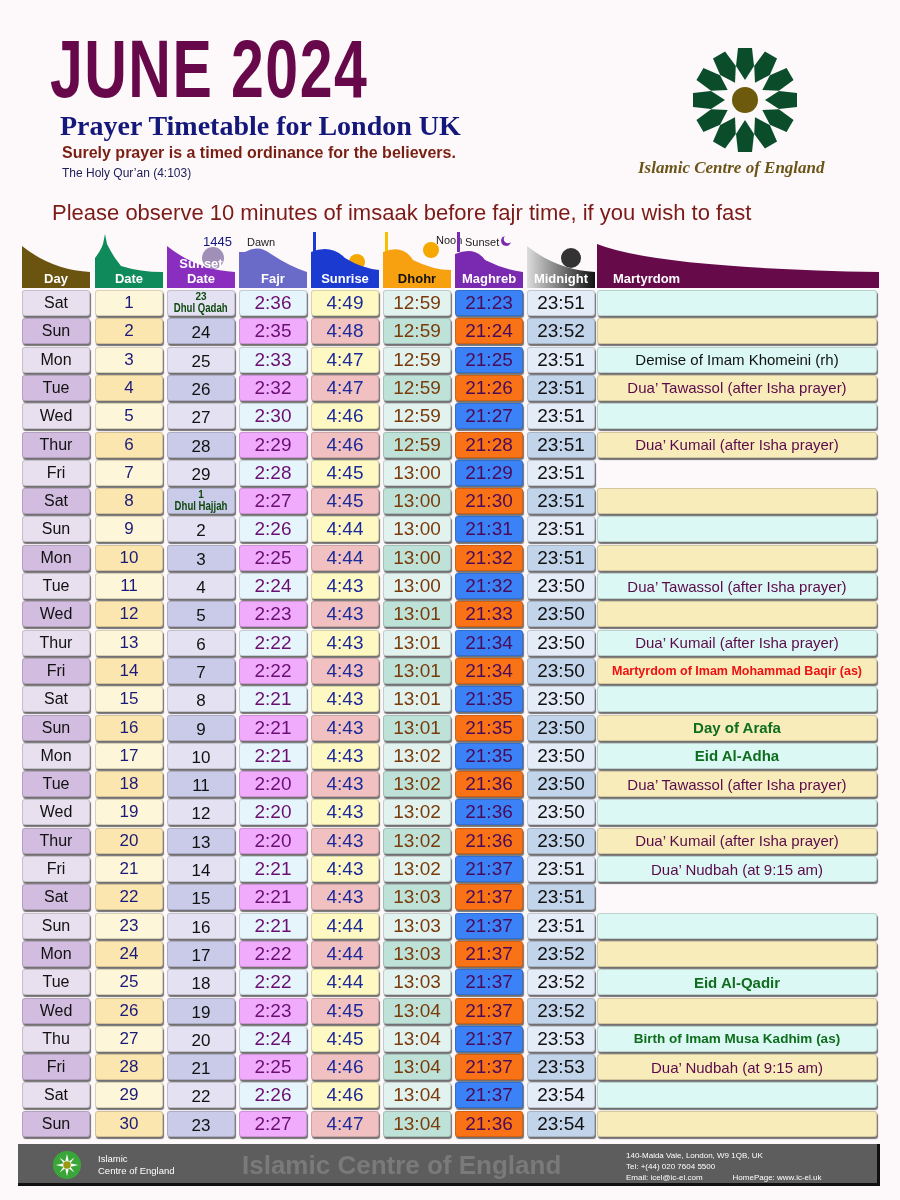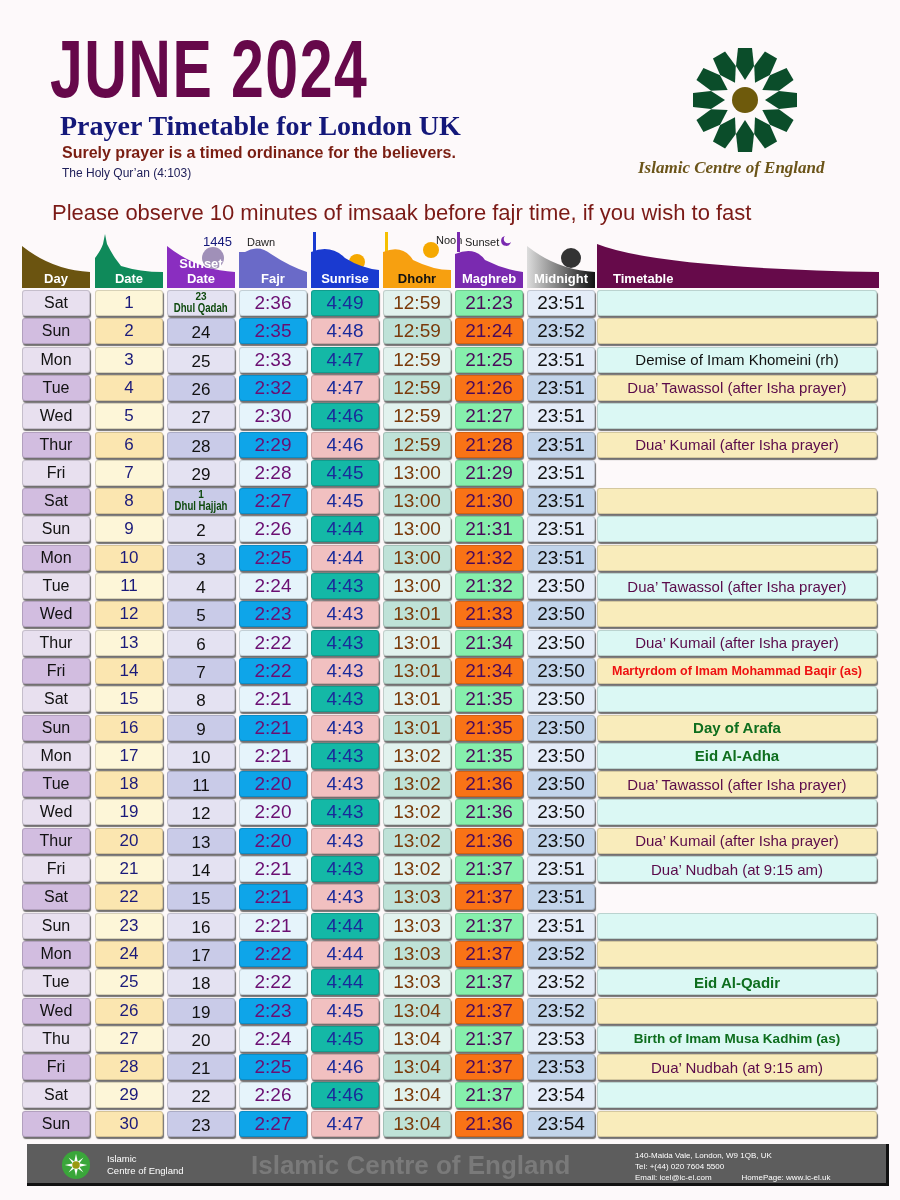"Timetable" div.hlabel { text: Timetable -> Martyrdom }
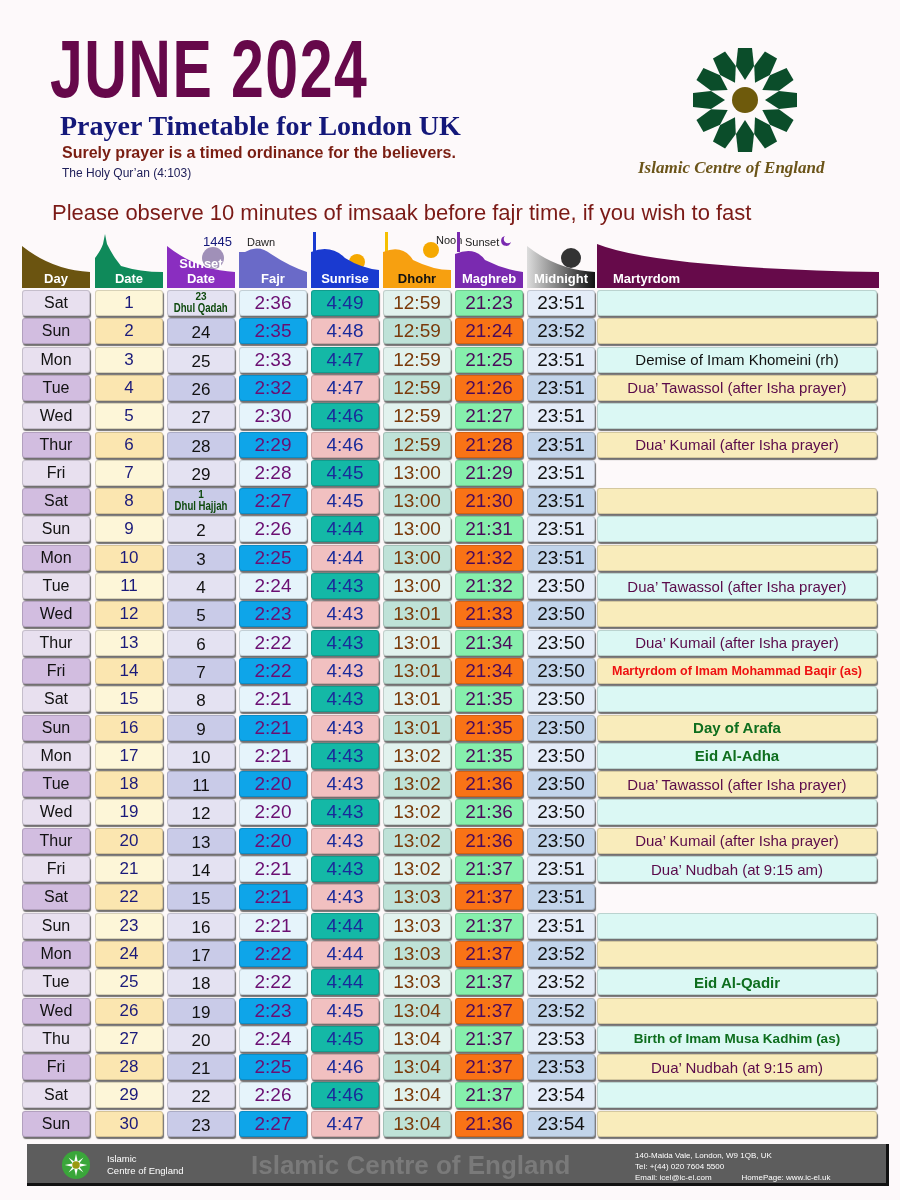"4:49" .light .c-sunrise { background: #14b8a6 -> #fef9c3 }
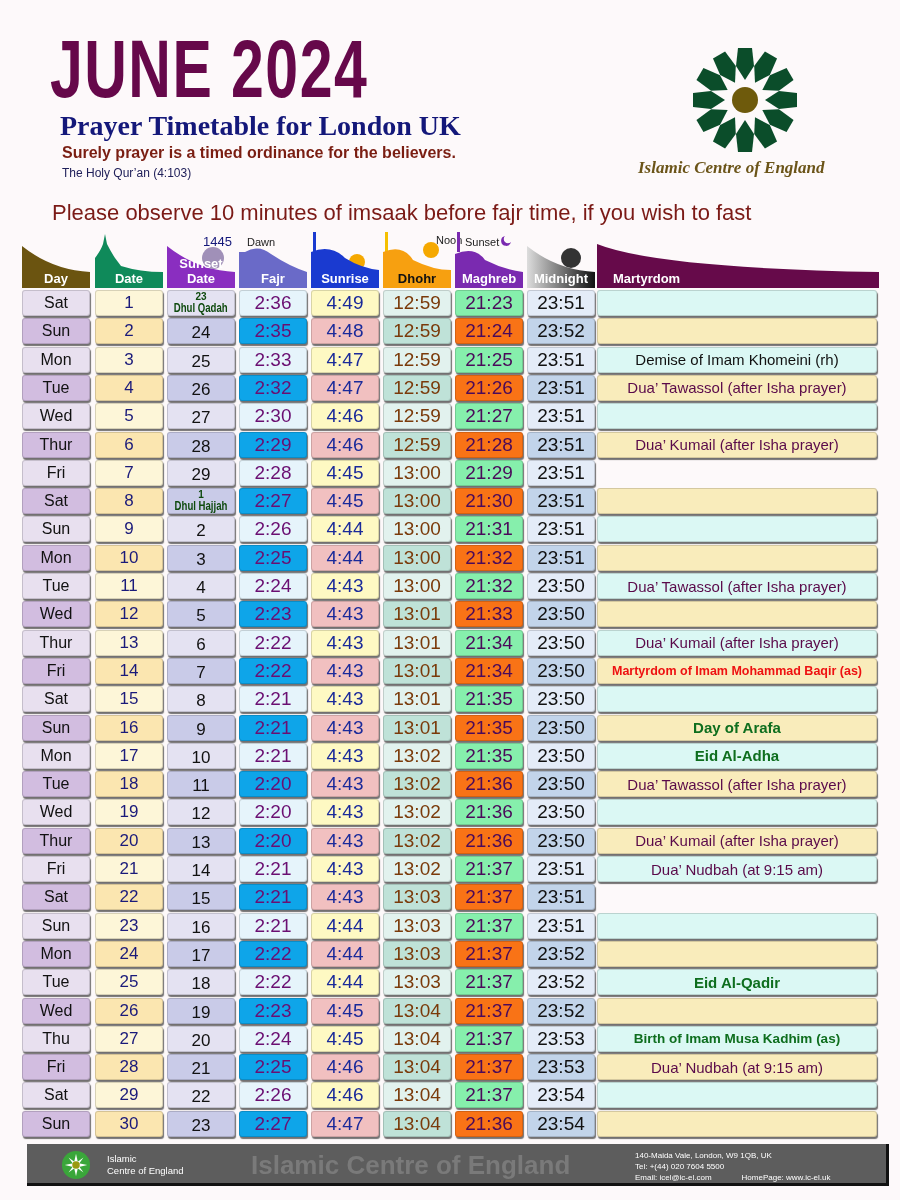"21:23" .light .c-maghreb { background: #86efac -> #3b82f6 }
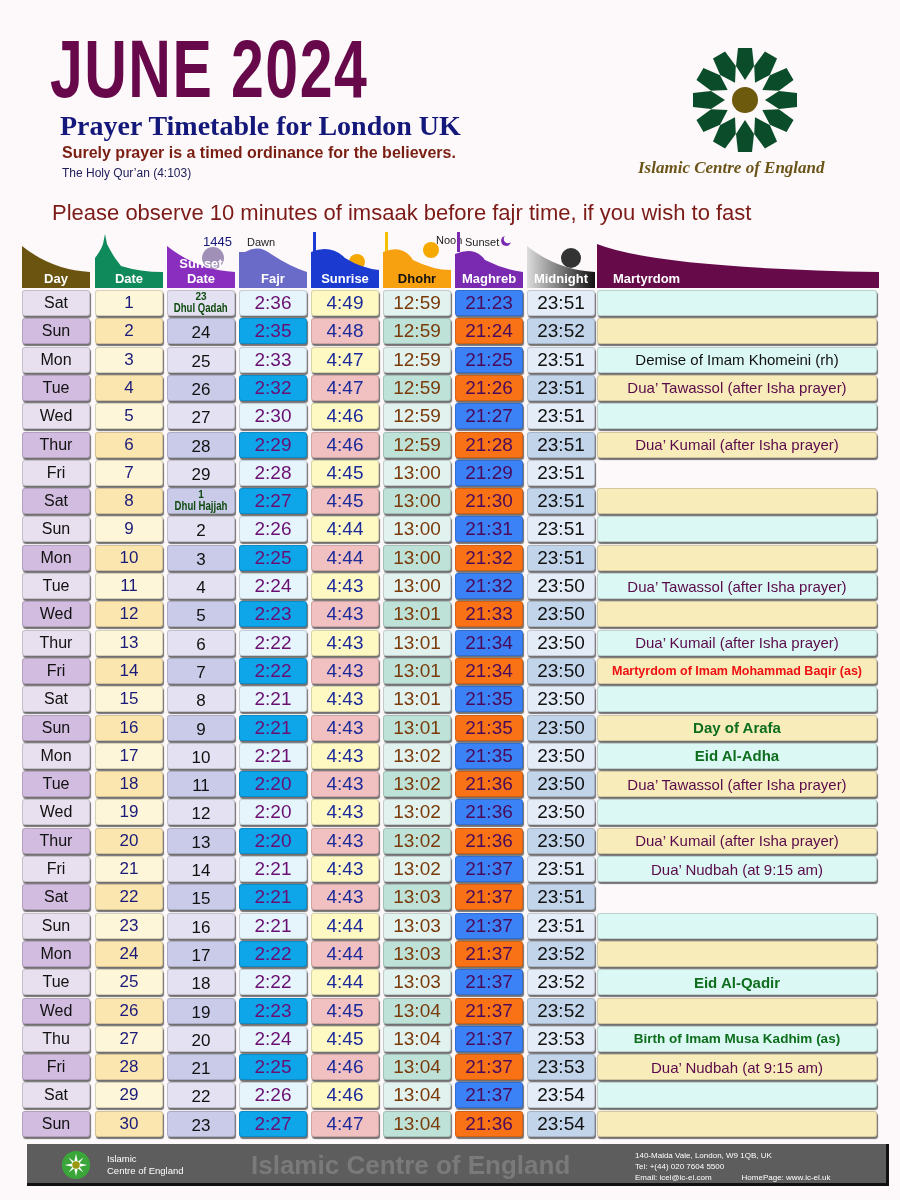"2:35" .dark .c-fajr { background: #0ea5e9 -> #f0abfc }
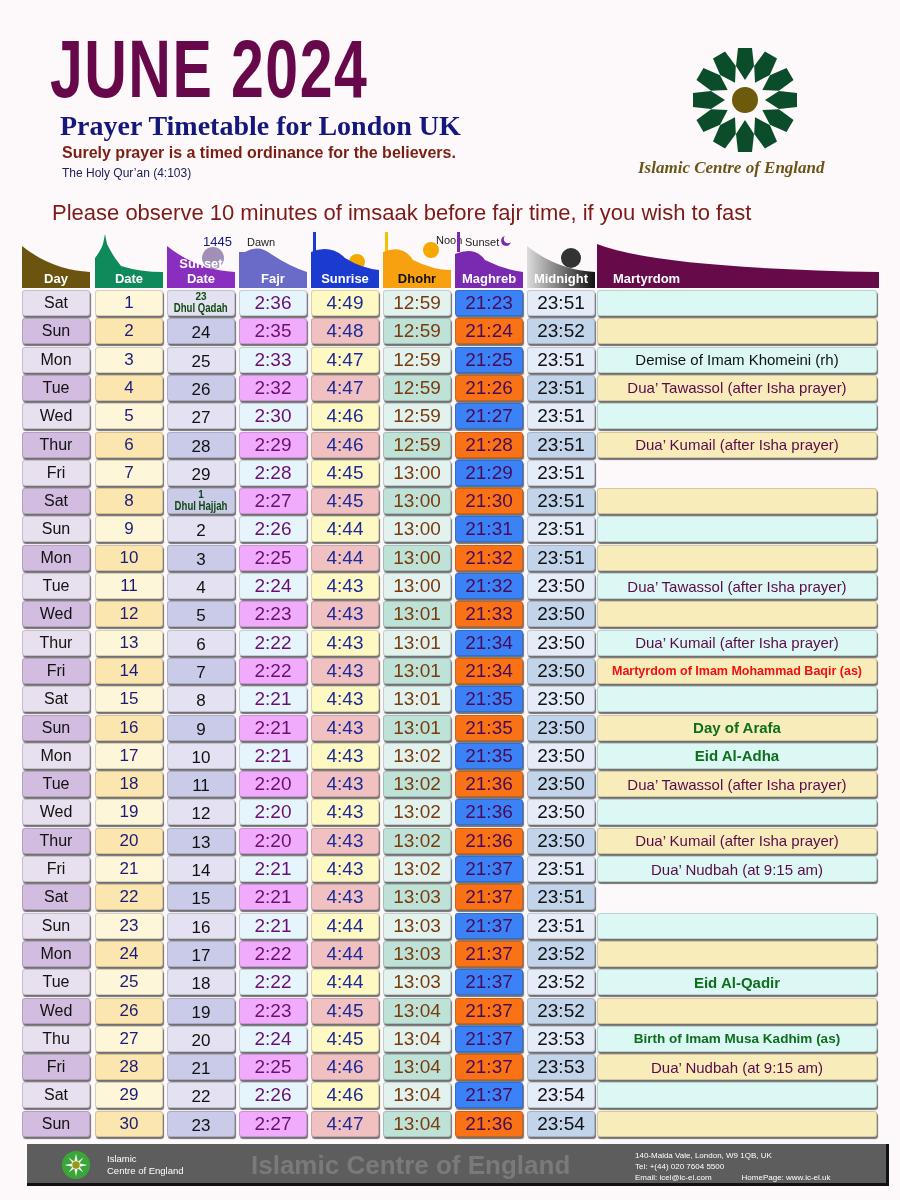"Islamic" .footer { left: 27px -> 18px }
